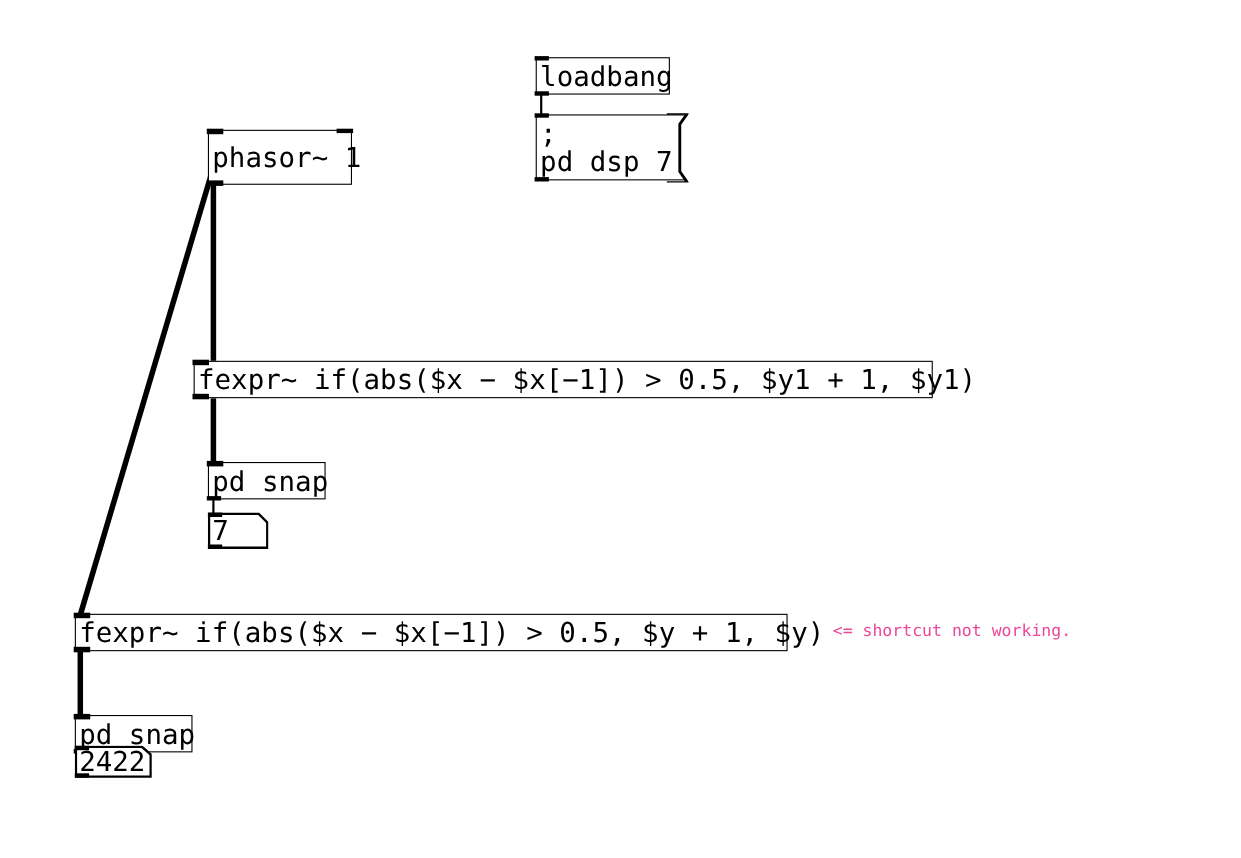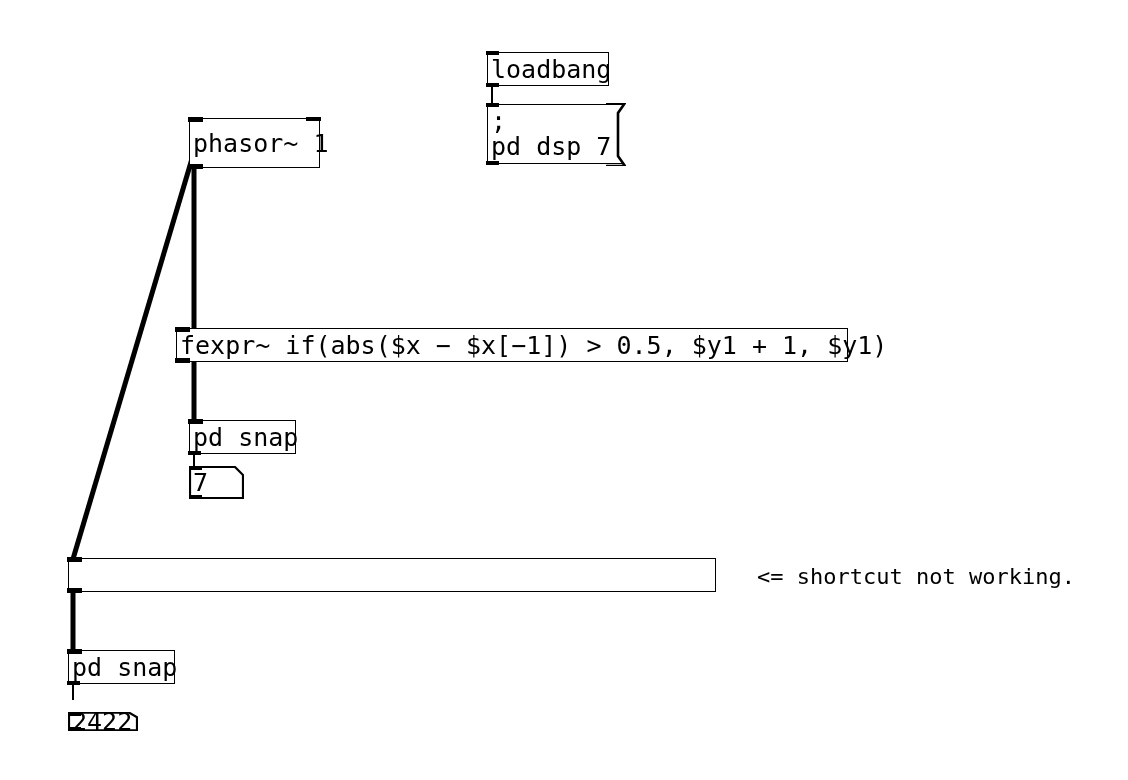"fexpr~ if(abs($x − $x[−1]) > 0.5, $y" span { html: none -> <span>fexpr~ if(abs($x − $x[−1]) &gt; 0.5, $y + 1, $y)</span> }
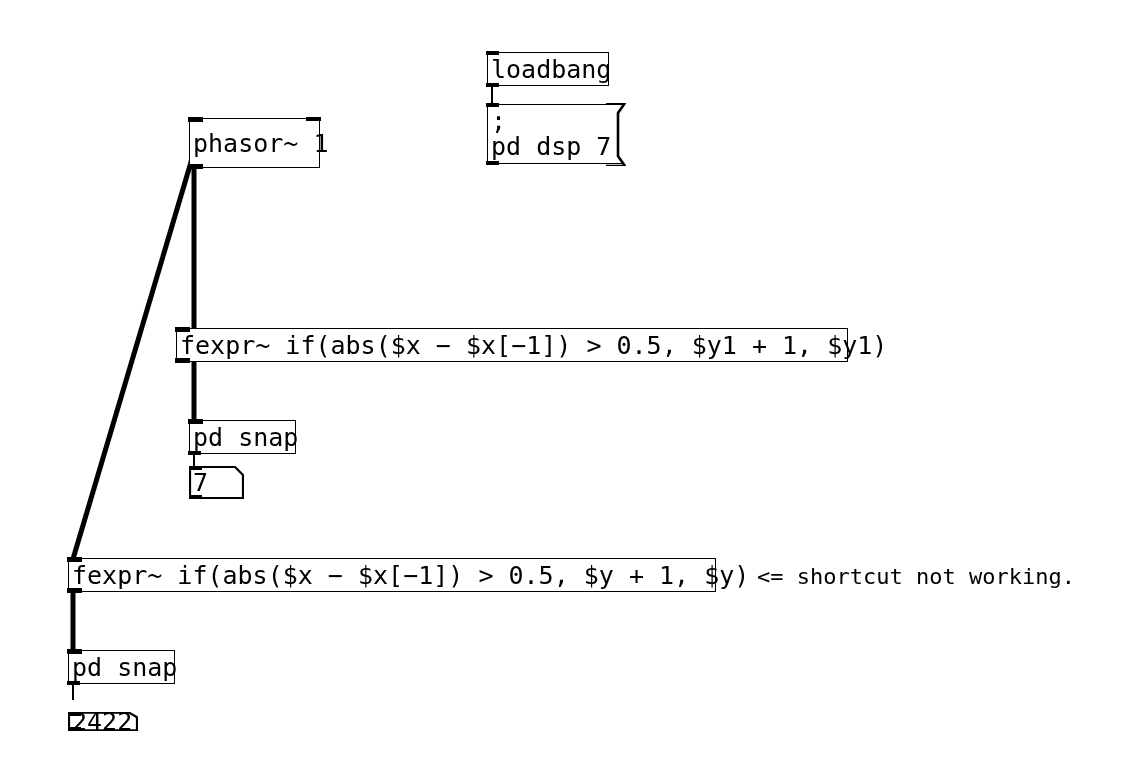"<= shortcut not working." .comment { color: #000000 -> #ec4899; font-size: 22px -> 15px }
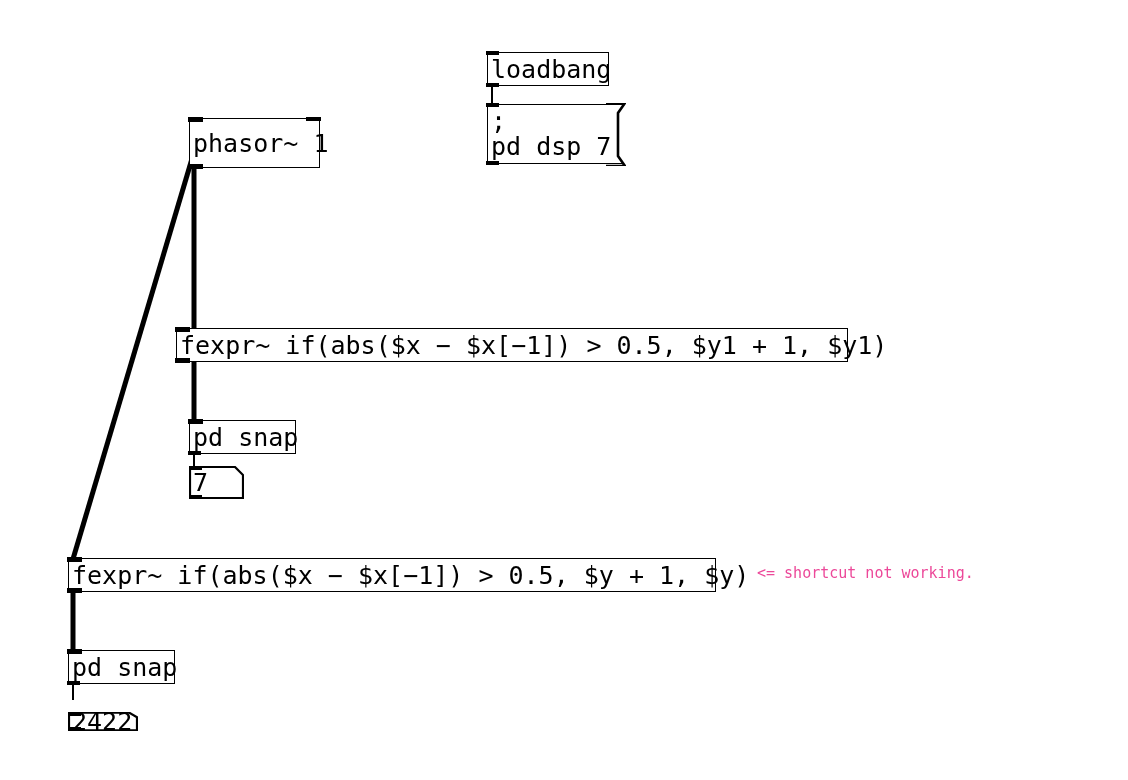"2422" div.pdbox { height: 19px -> 29px; top: 712px -> 678px }
